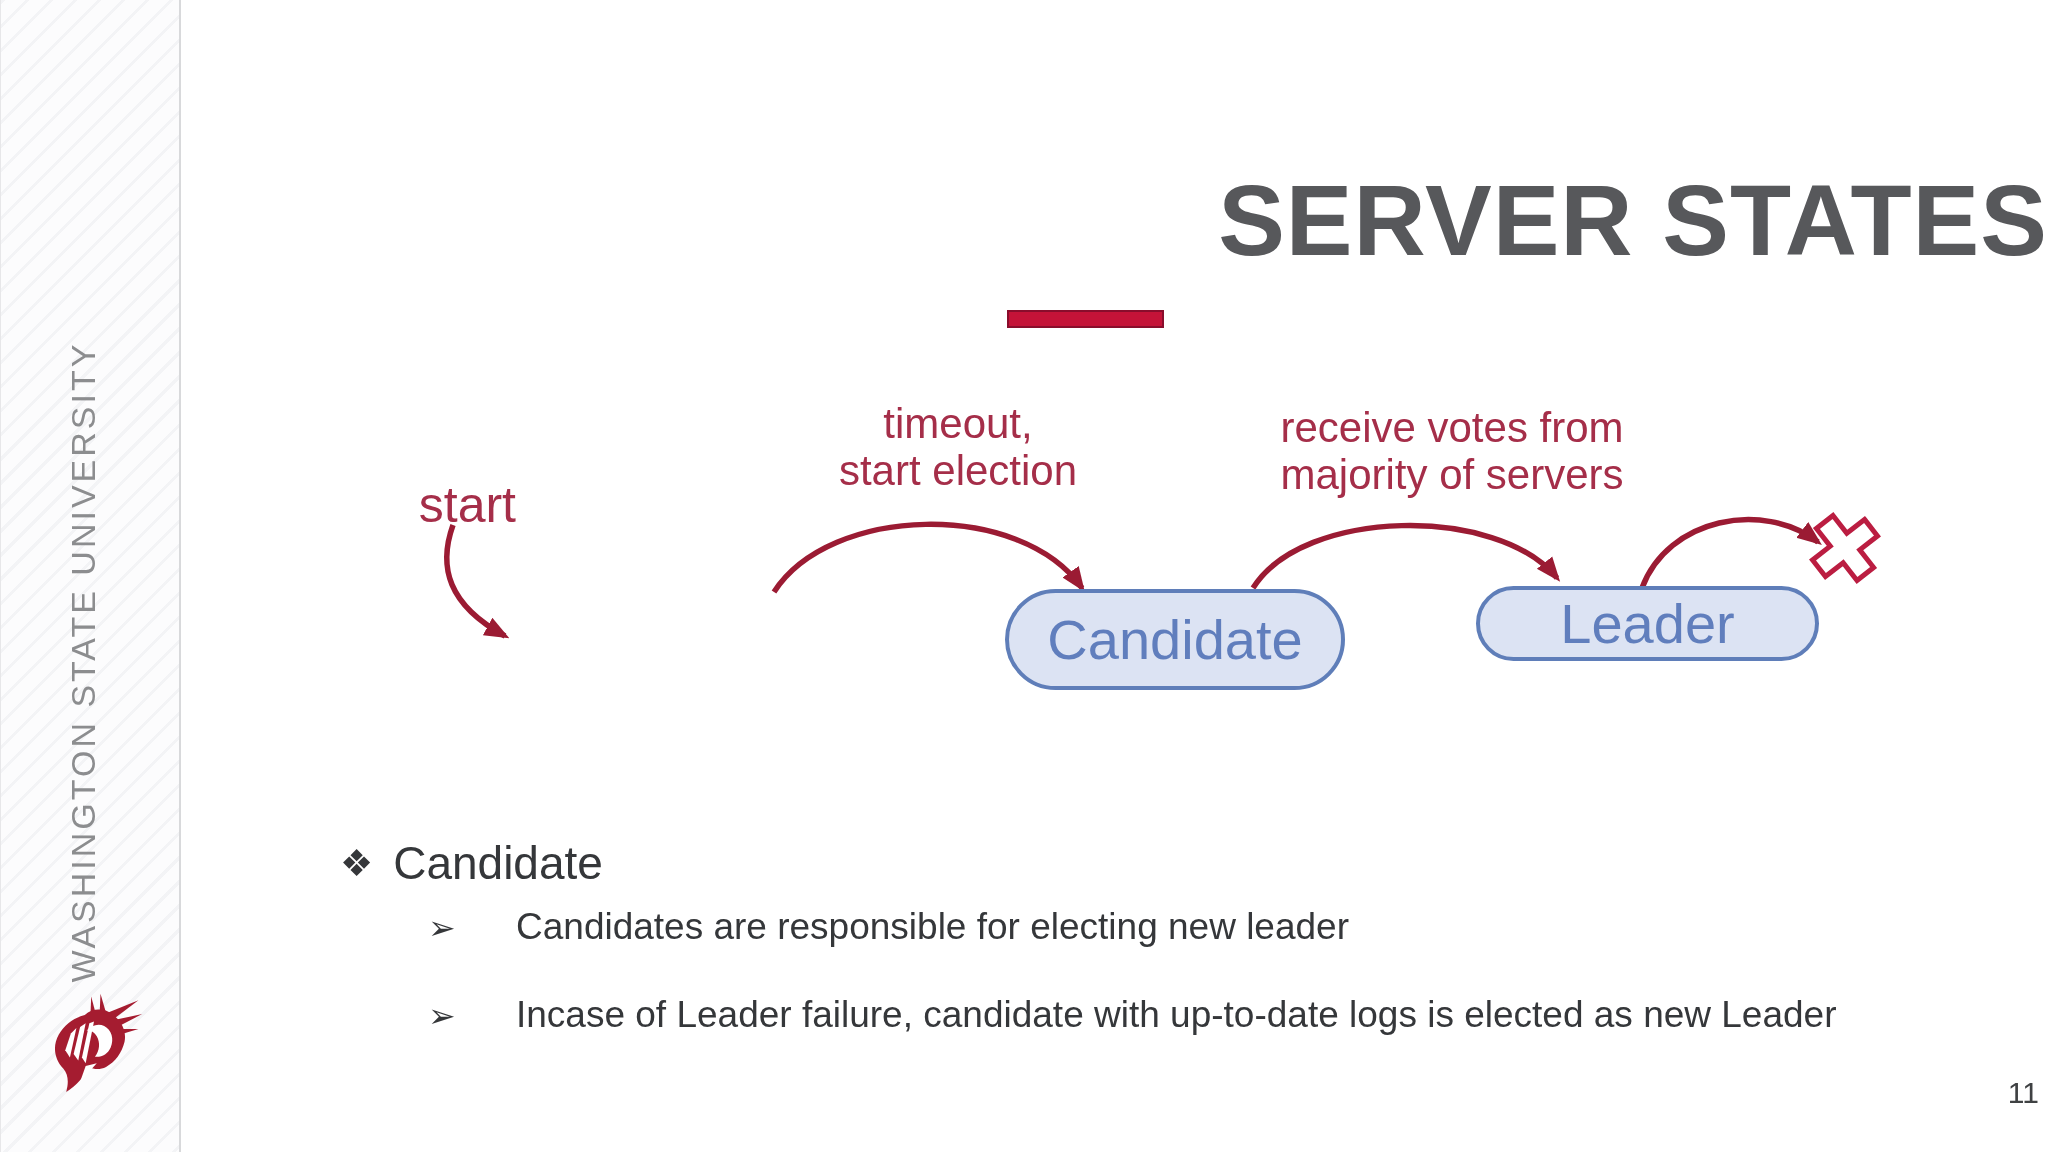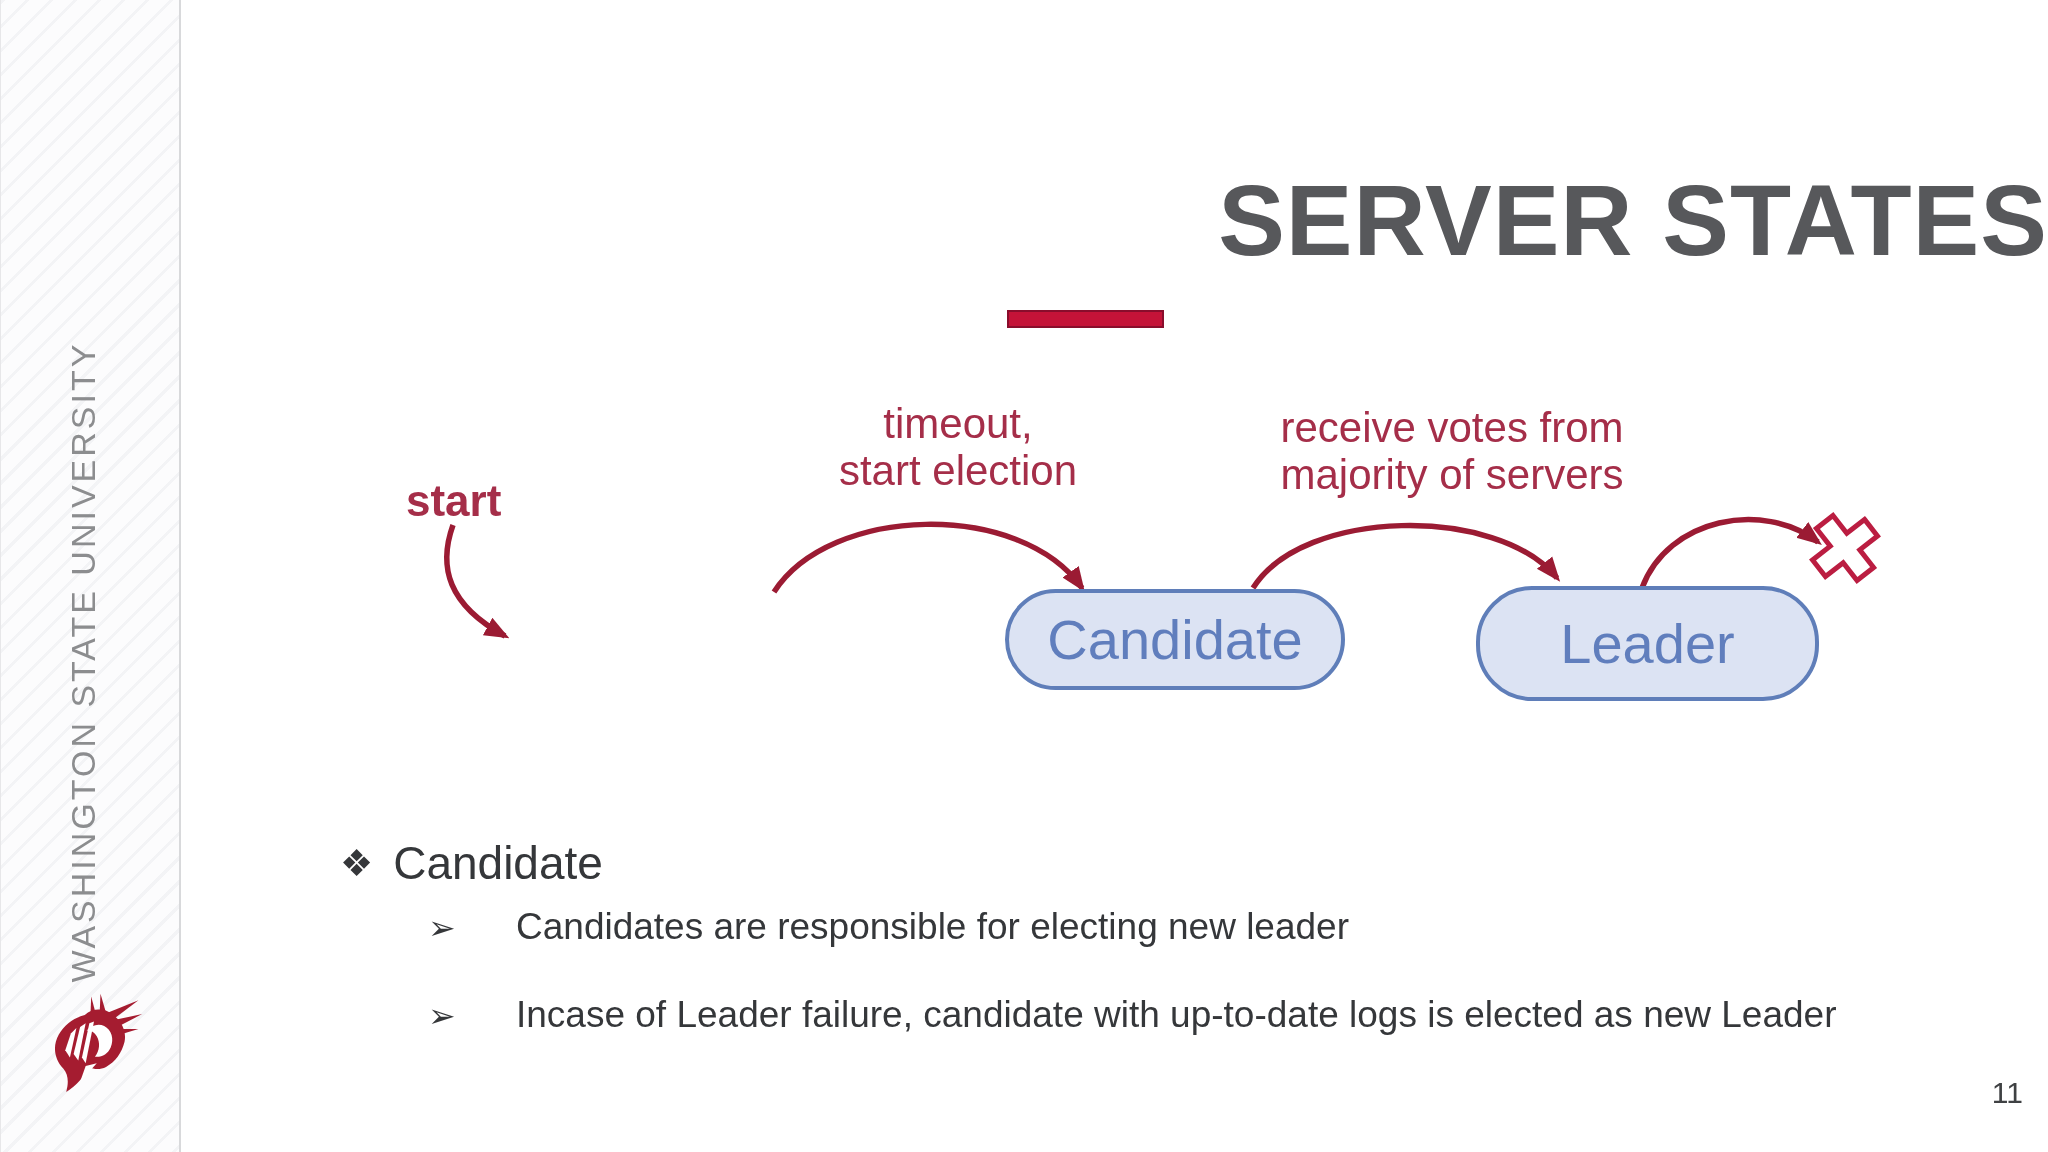"start" .start-label { font-size: 44px -> 50px; font-weight: bold -> none; text-align: left -> right }
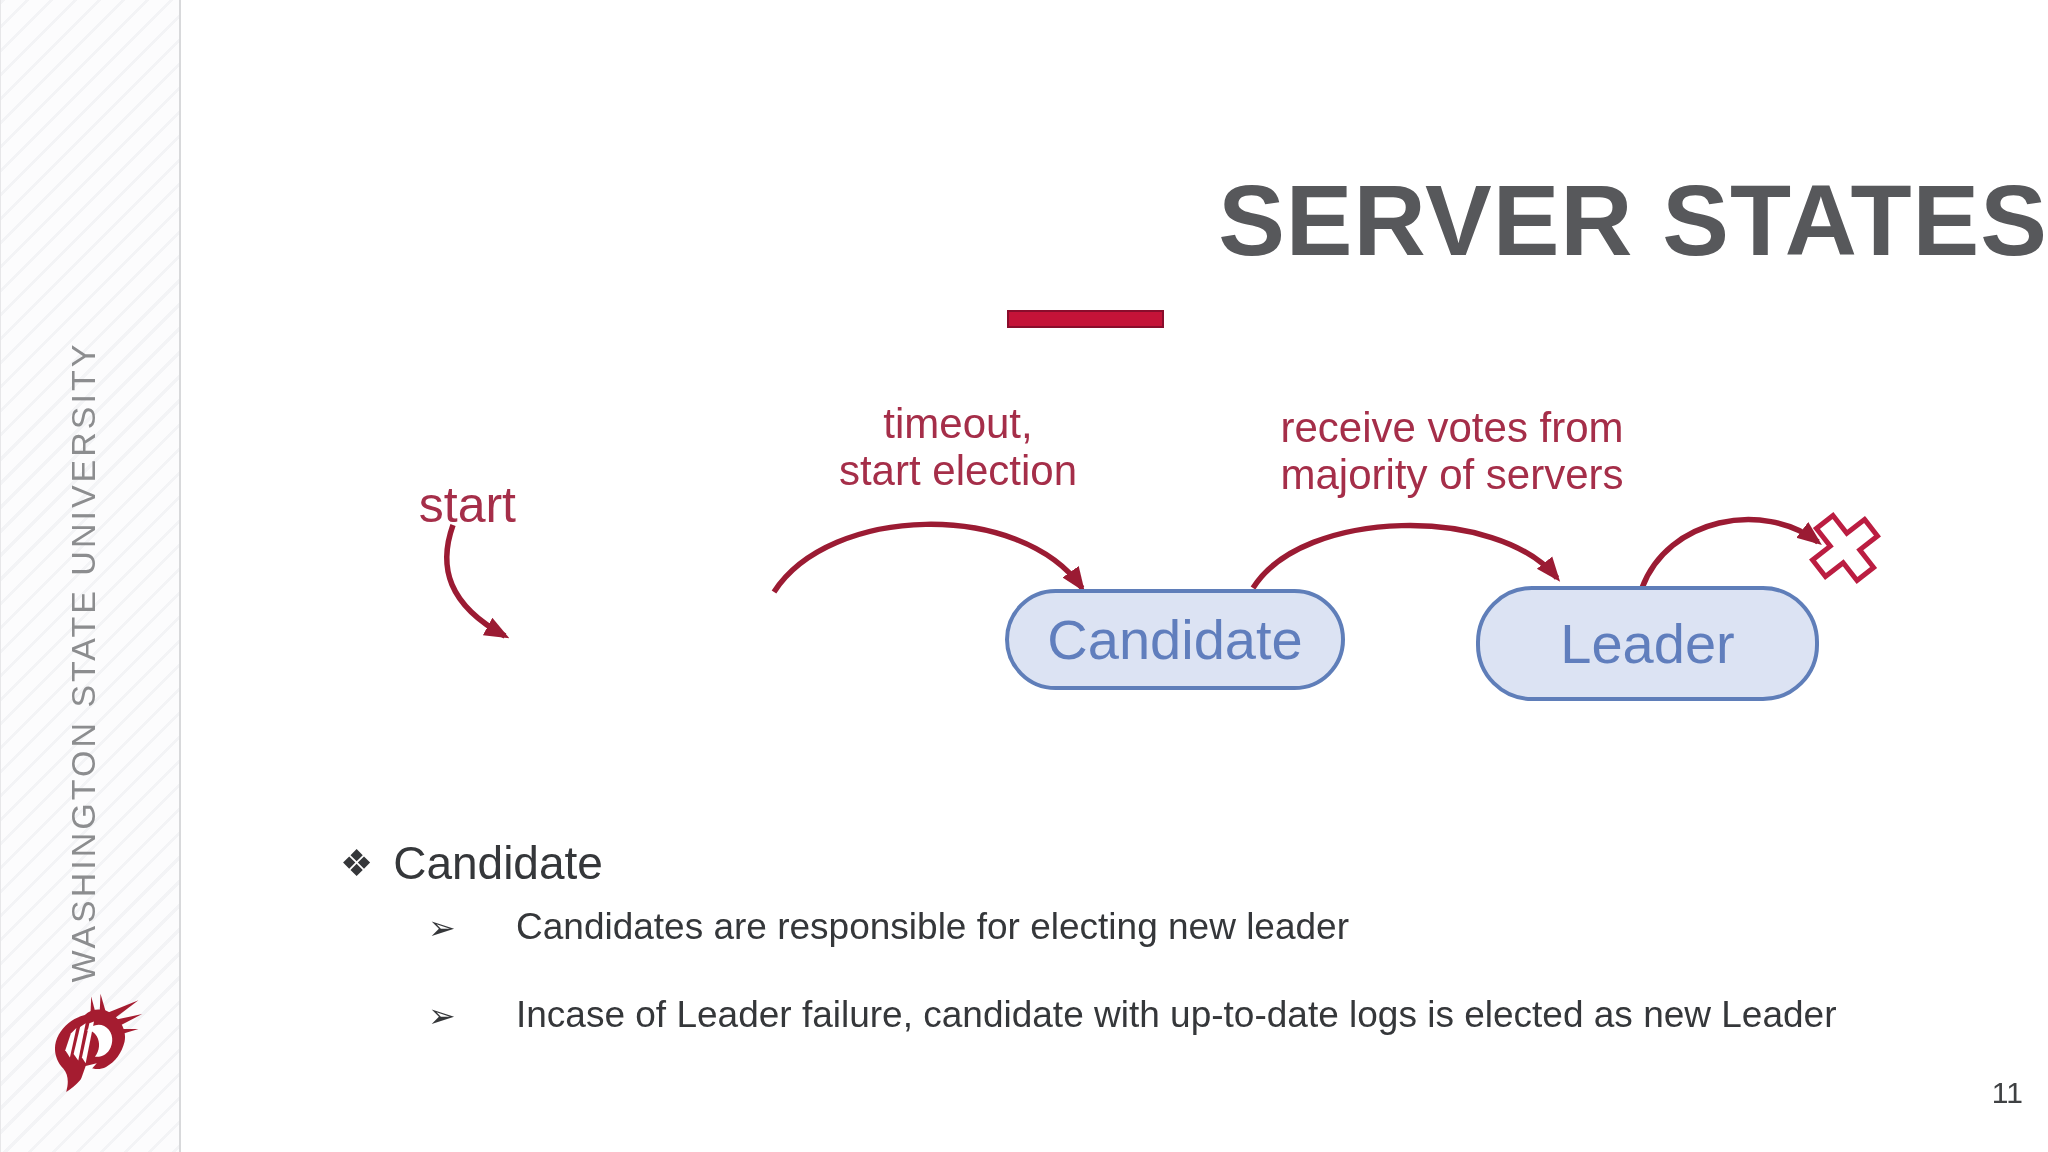"Leader" .pill-leader { height: 115px -> 75px }
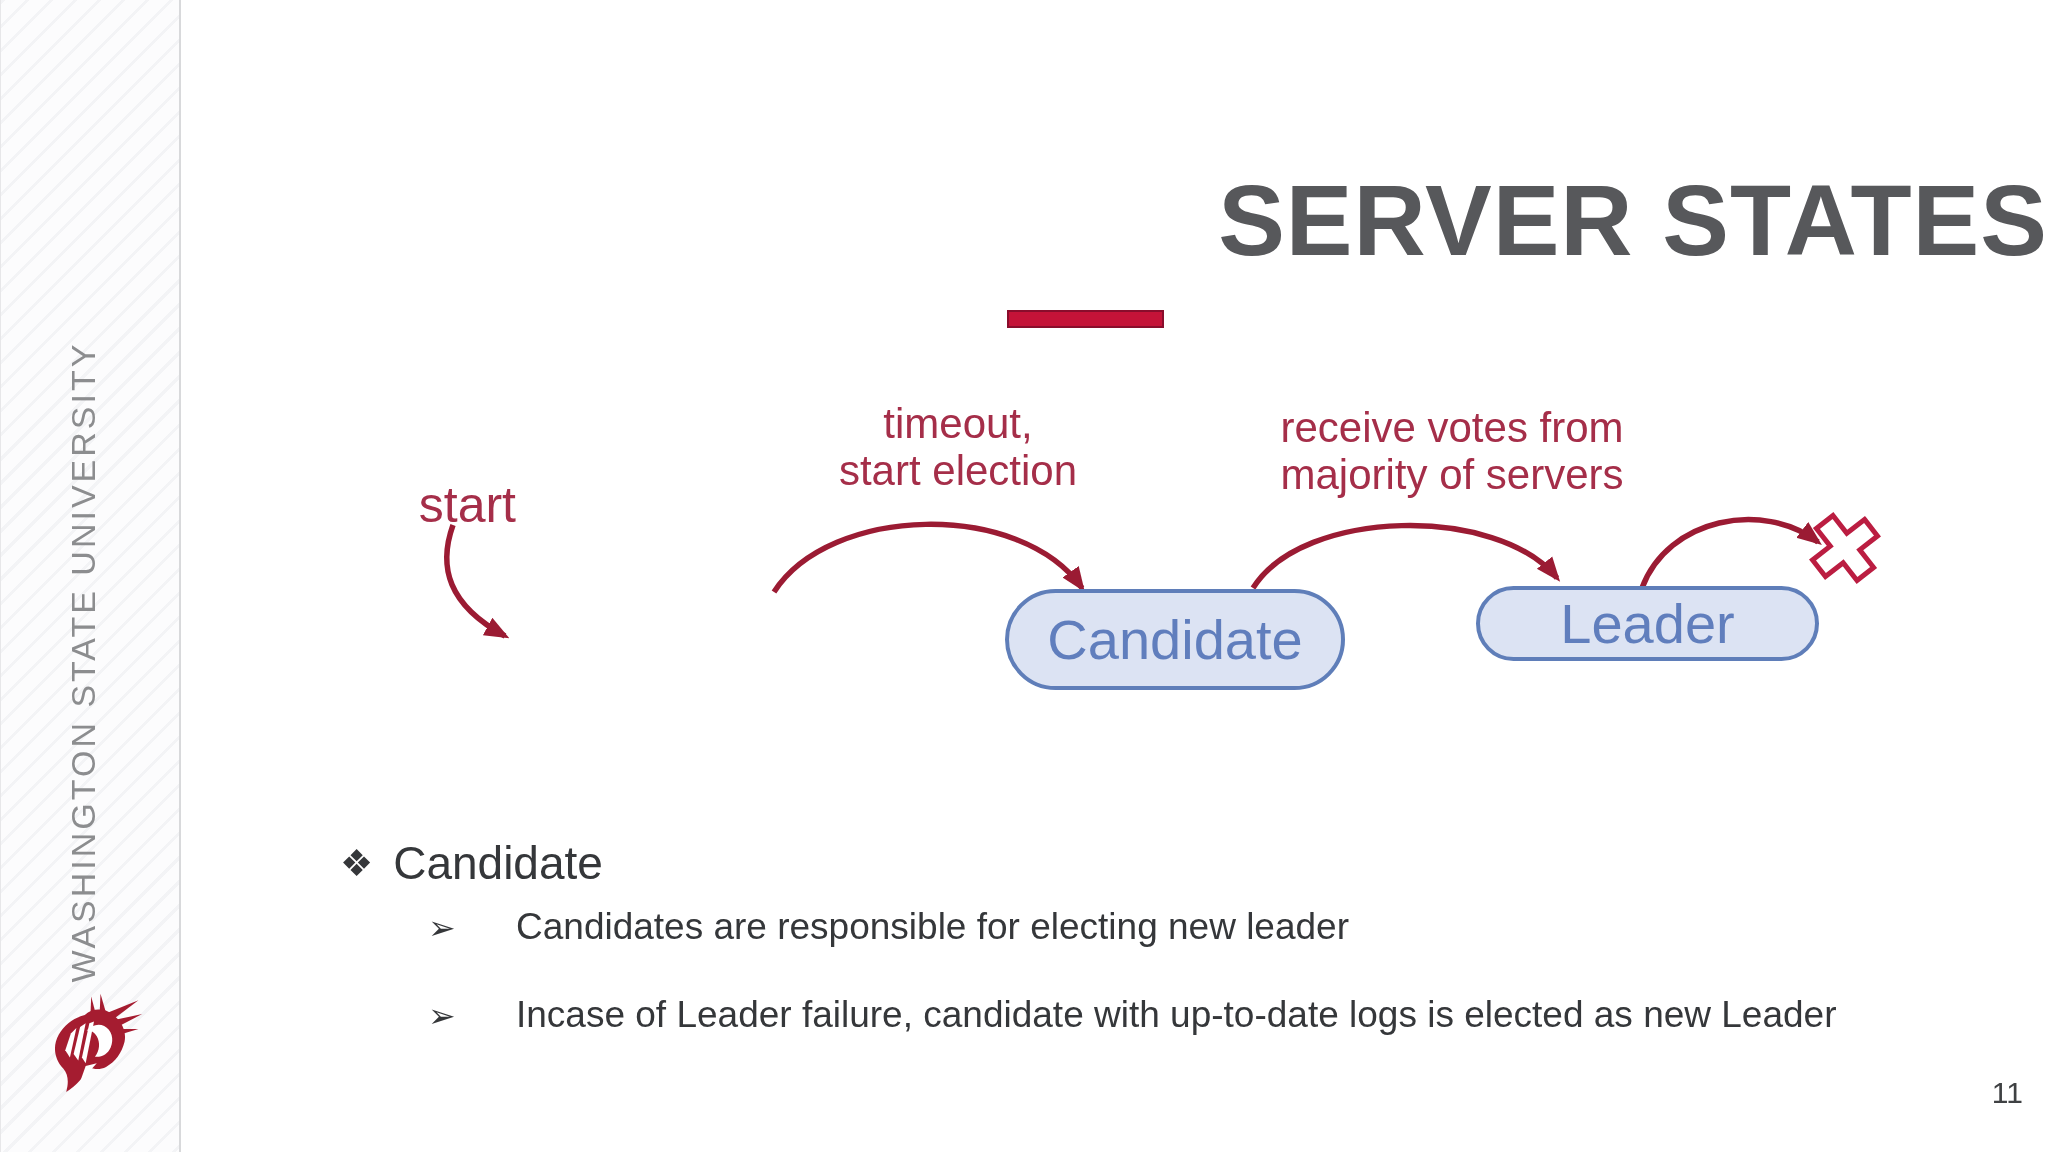"11" .page-number { right: 25px -> 9px }
